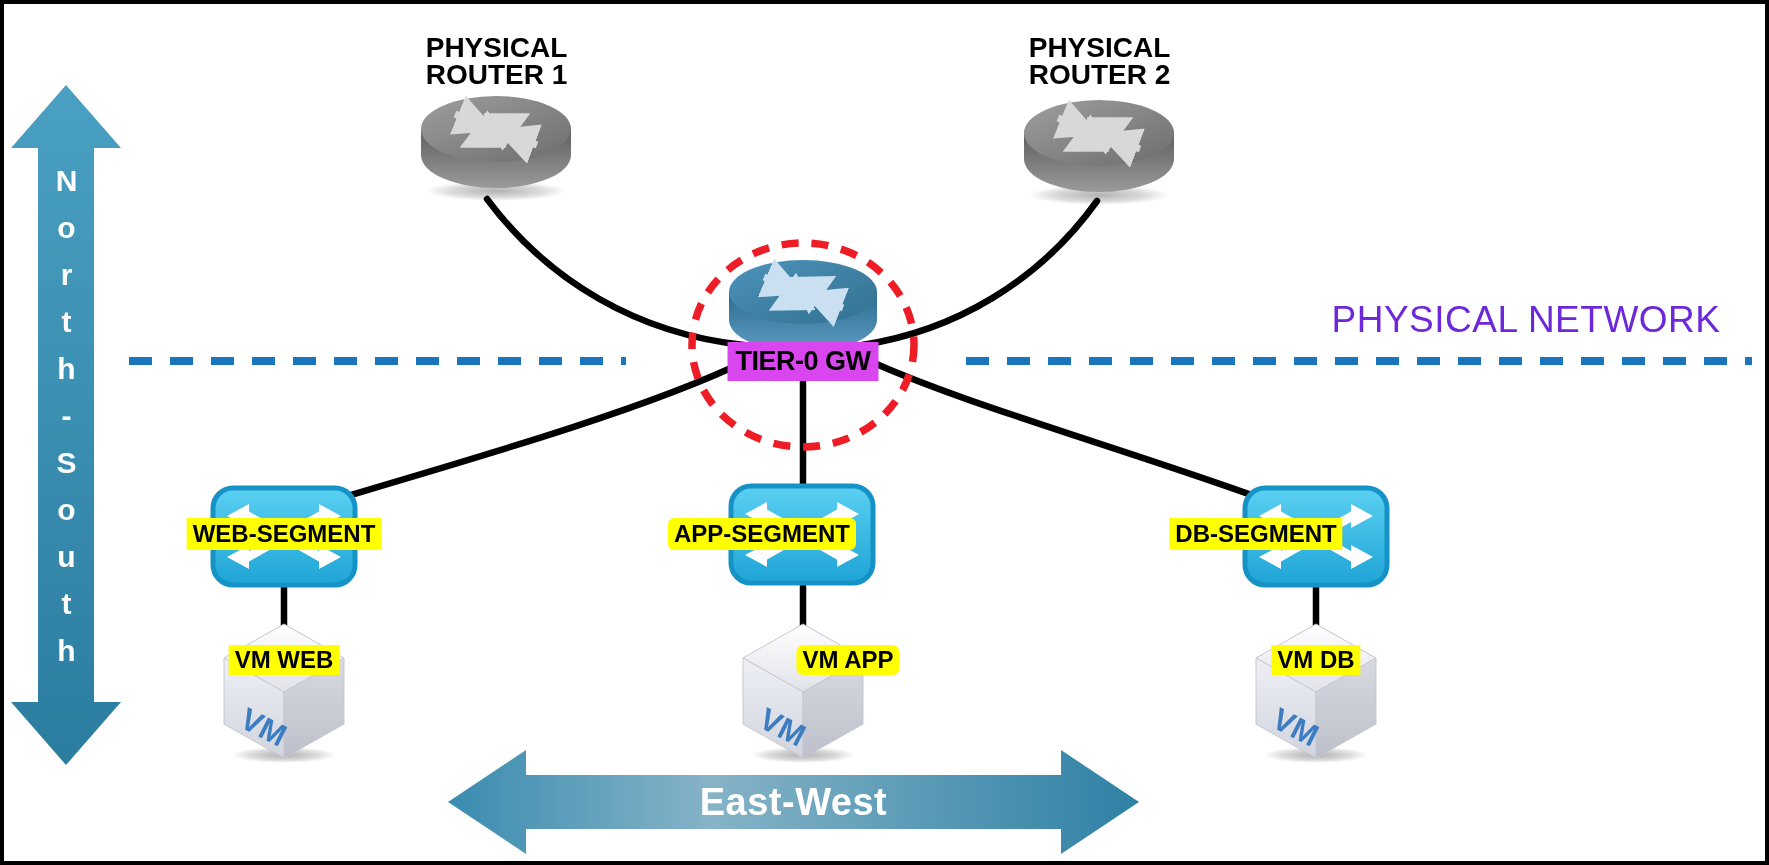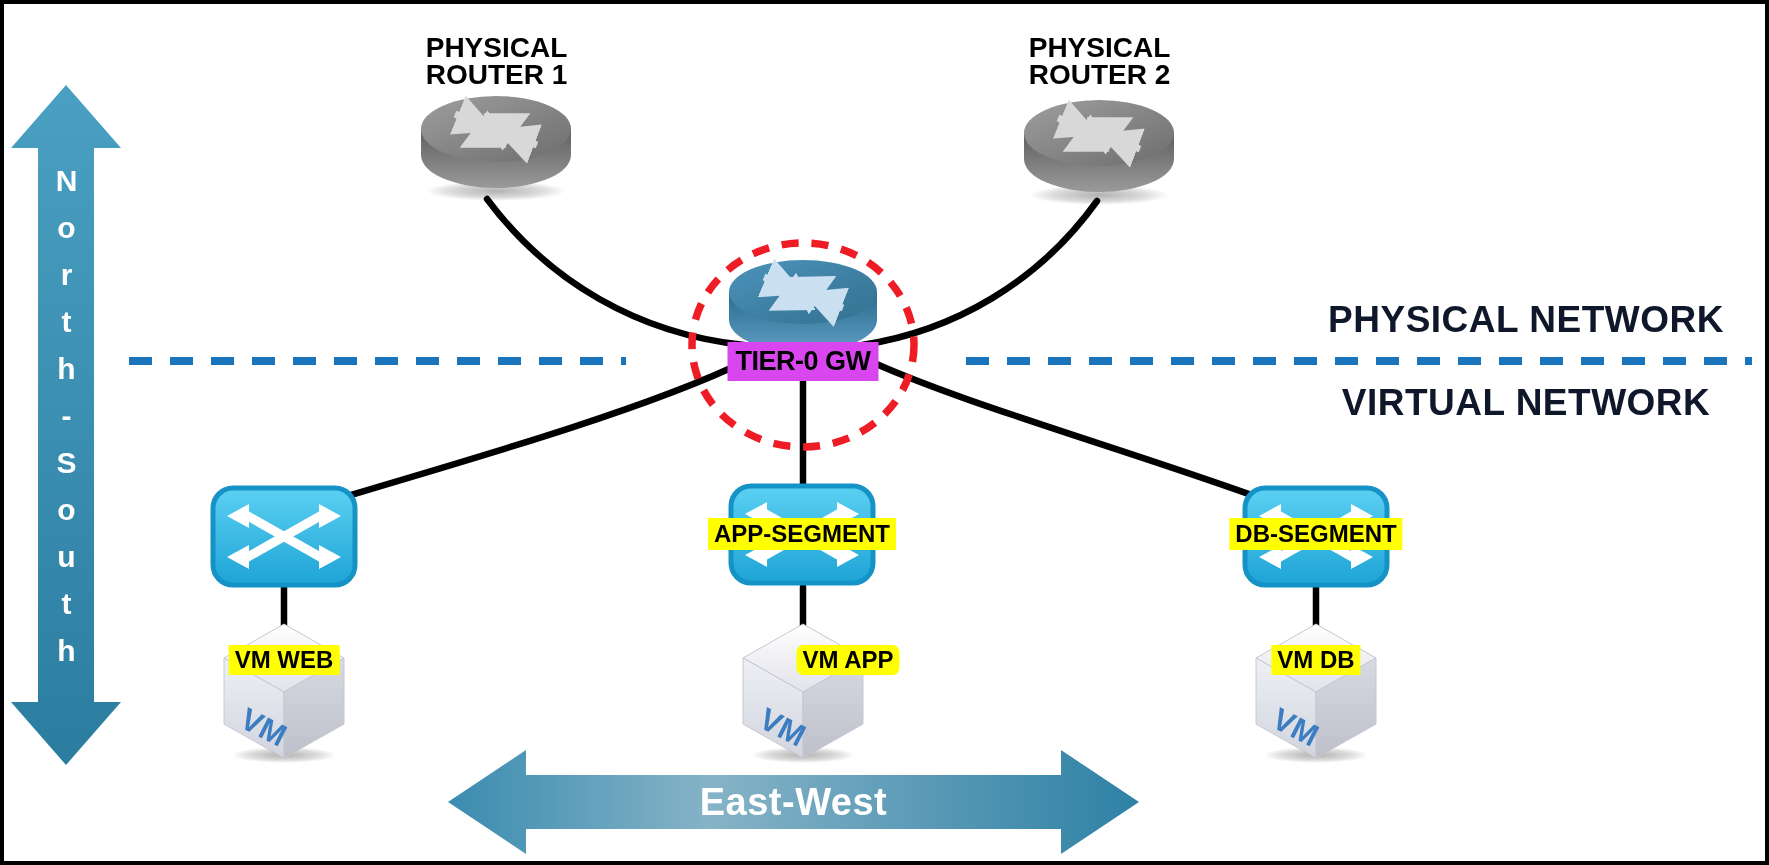"PHYSICAL NETWORK" .zone-label { color: #0f172a -> #6d28d9; font-weight: bold -> normal }
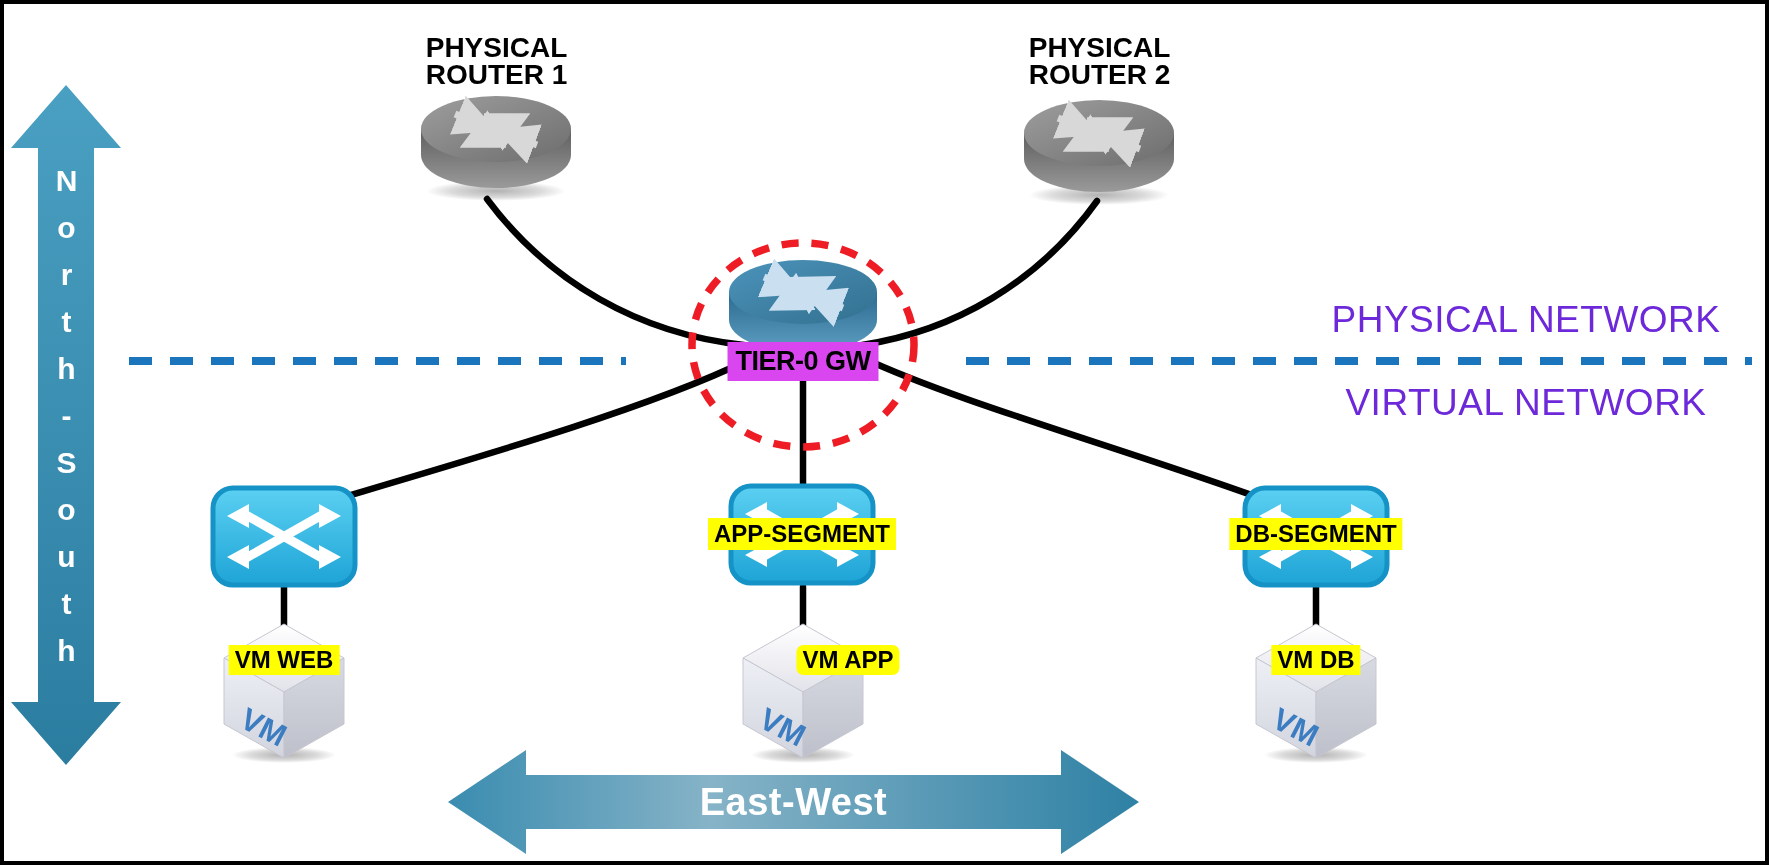"VIRTUAL NETWORK" div.zone-label { html: <div>VIRTUAL NETWORK</div> -> none }
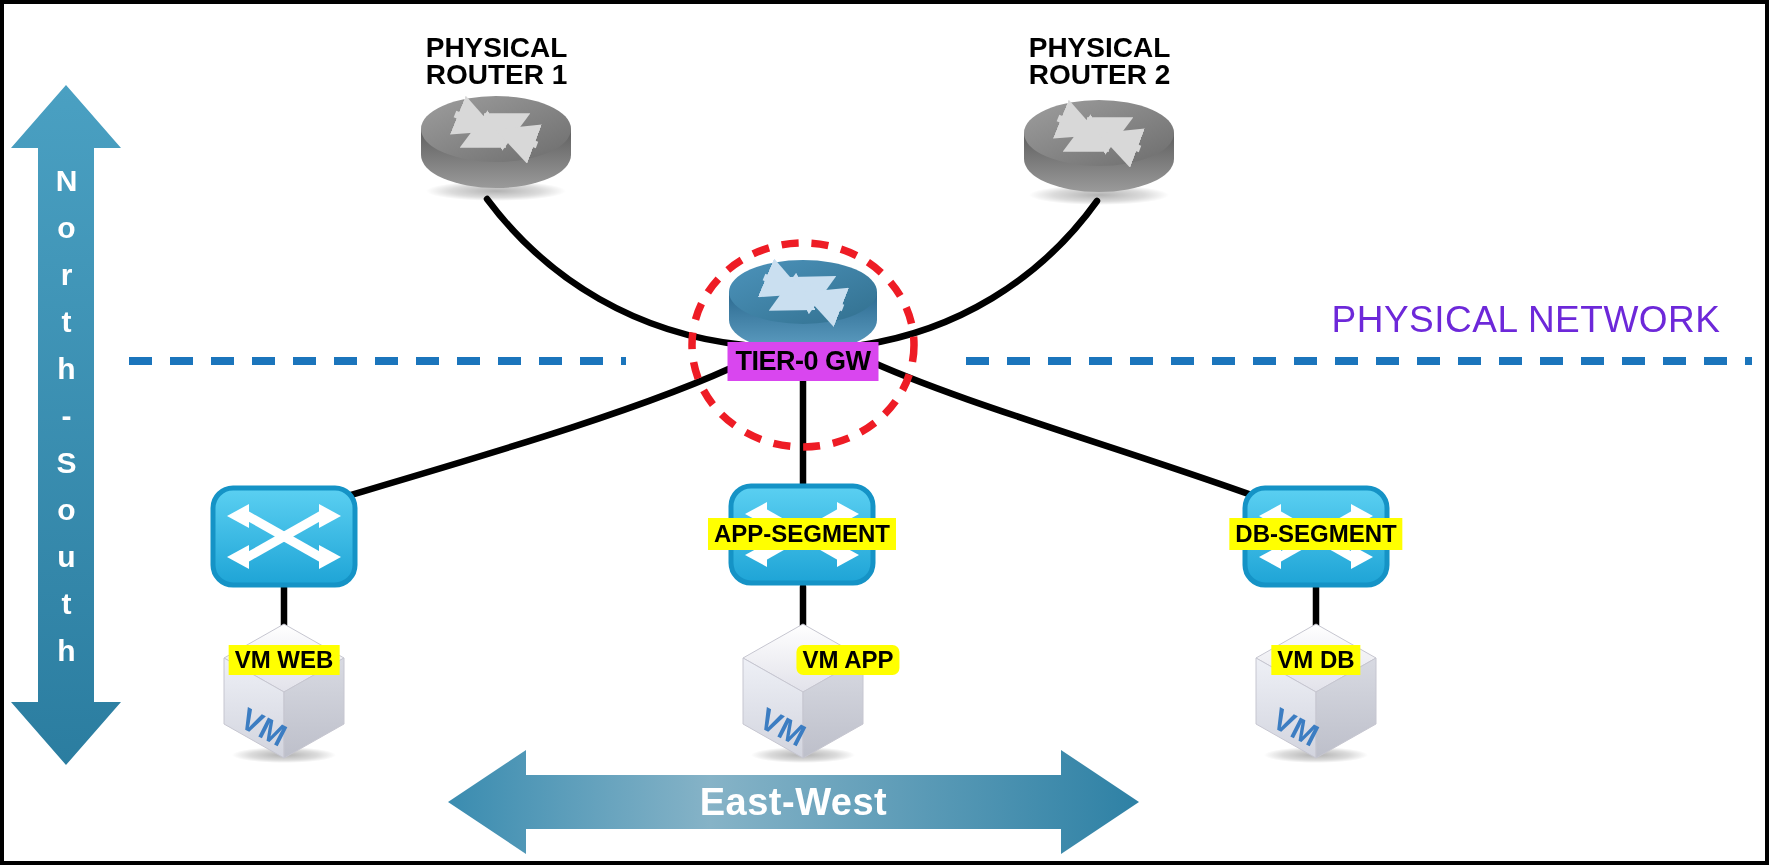"WEB-SEGMENT" div.seg-label { html: none -> <div>WEB-SEGMENT</div> }
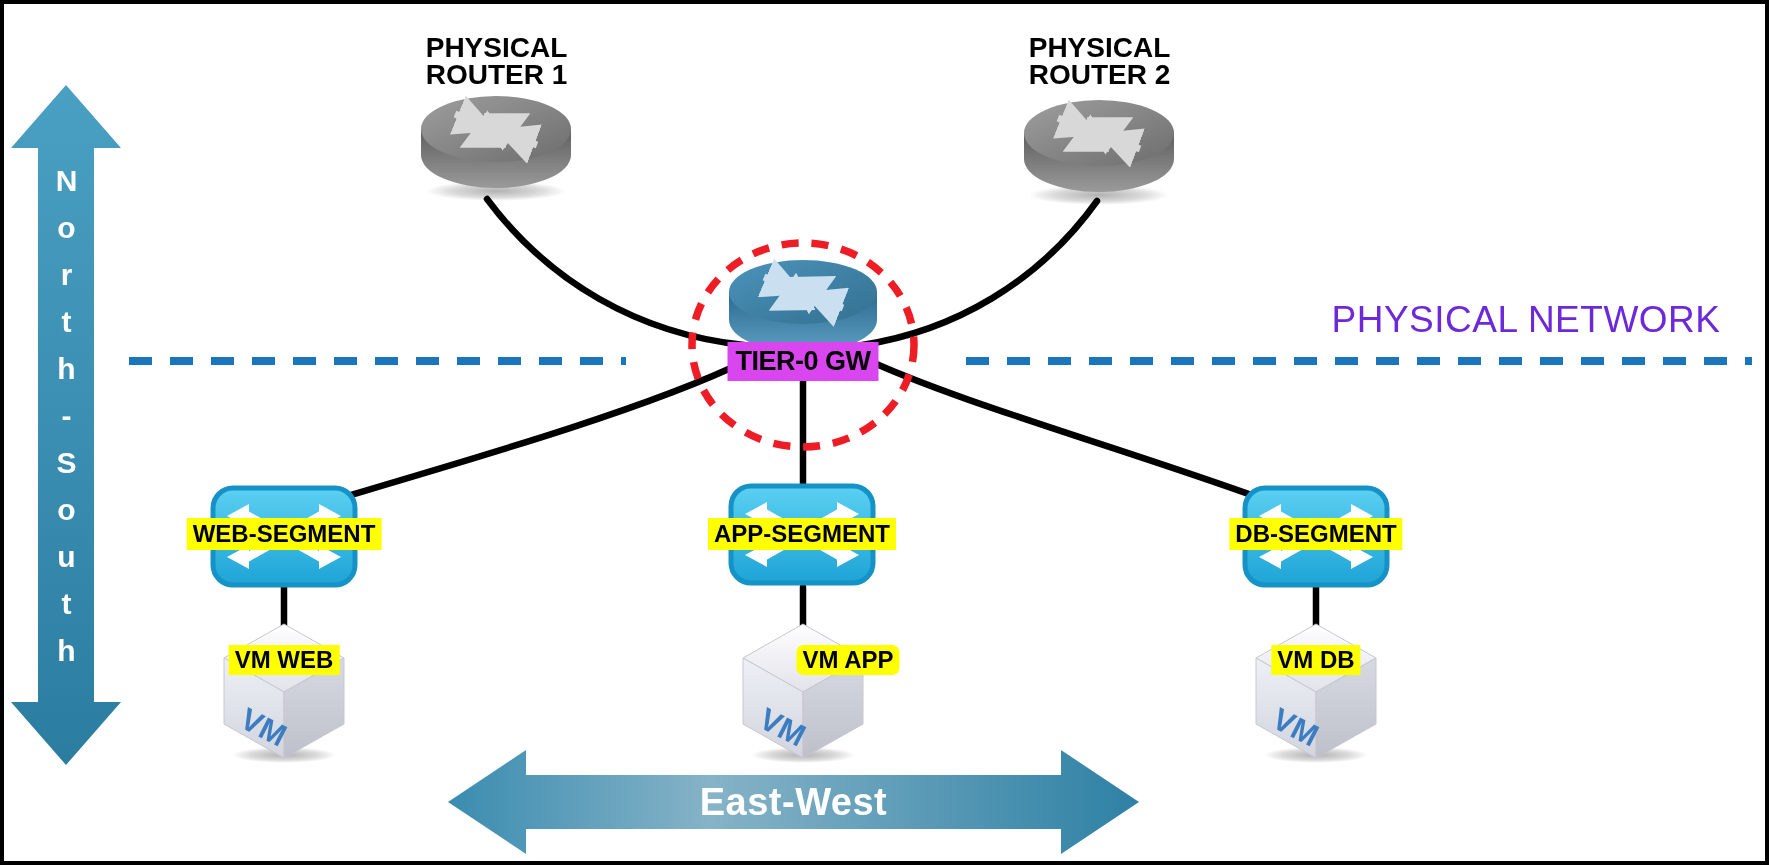"APP-SEGMENT" .seg-app { border-radius: none -> 6px; left: 798px -> 758px }
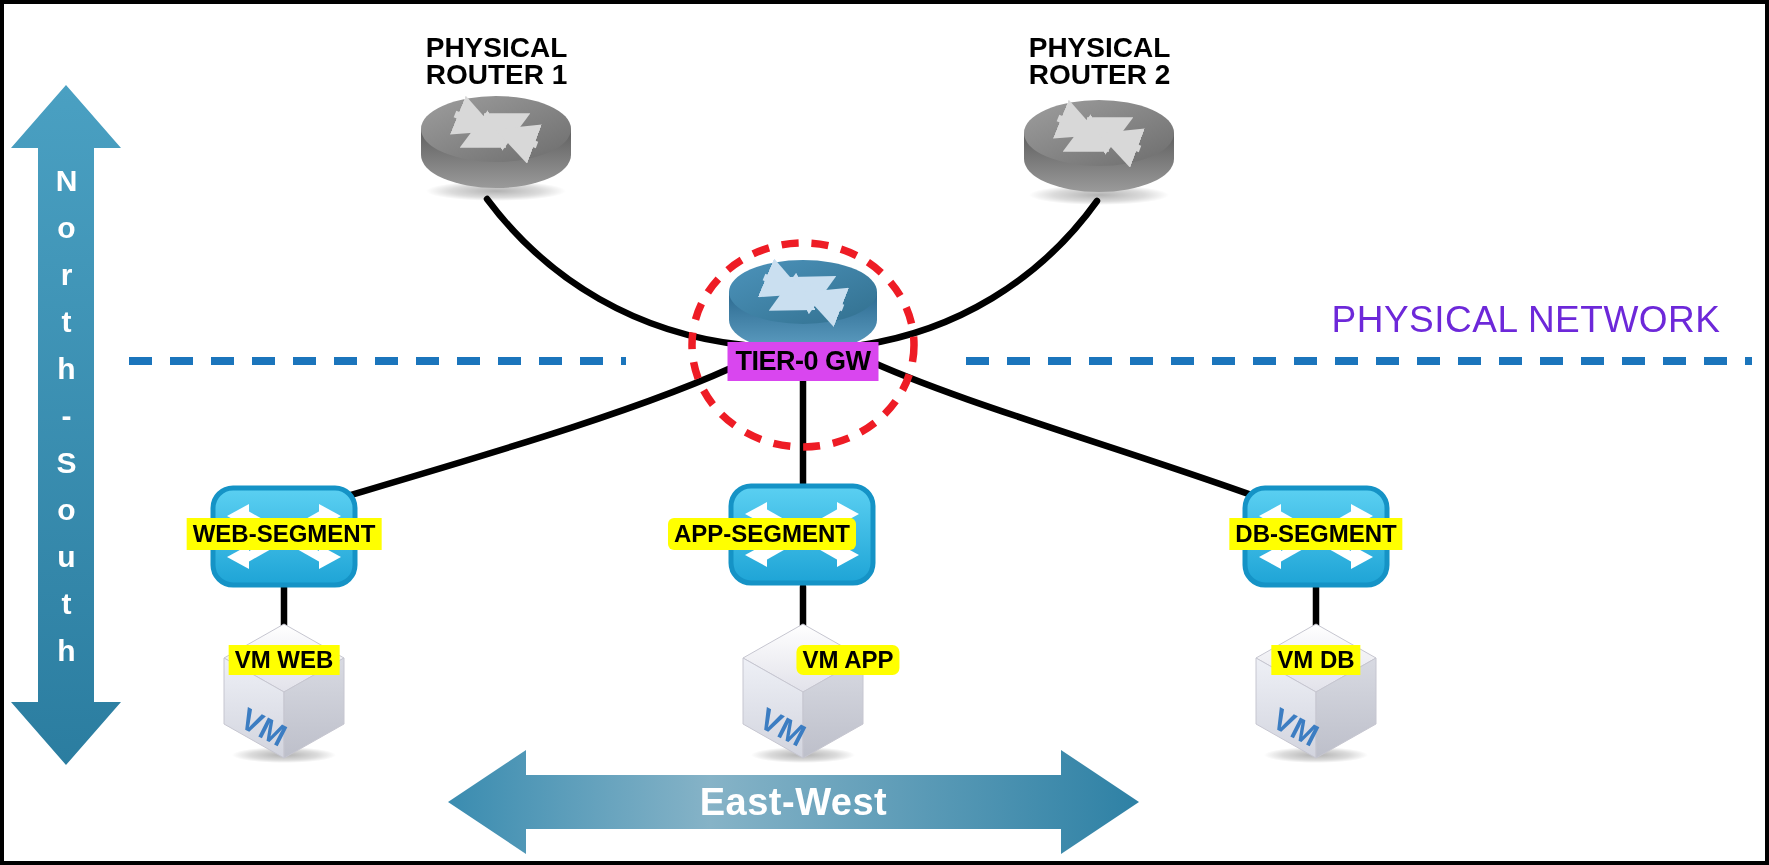"DB-SEGMENT" .seg-db { left: 1312px -> 1252px }
